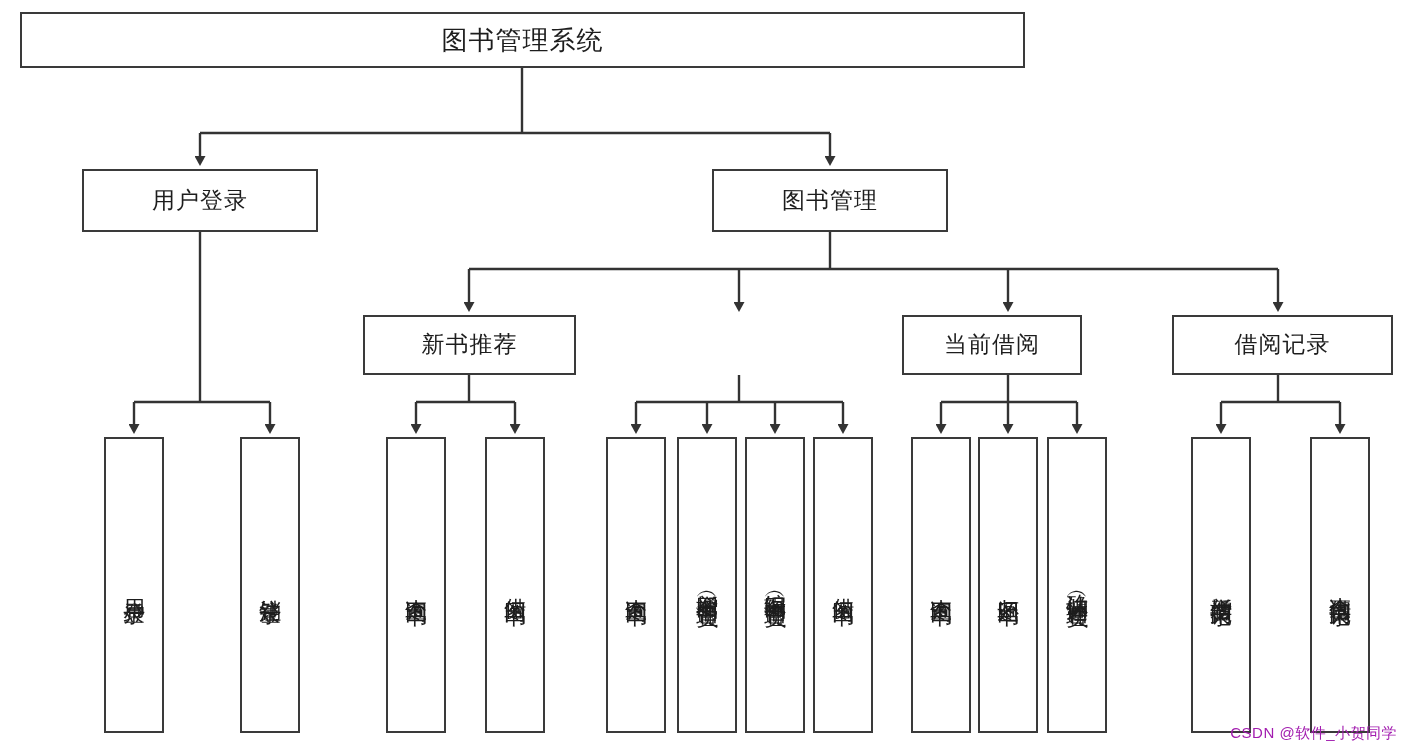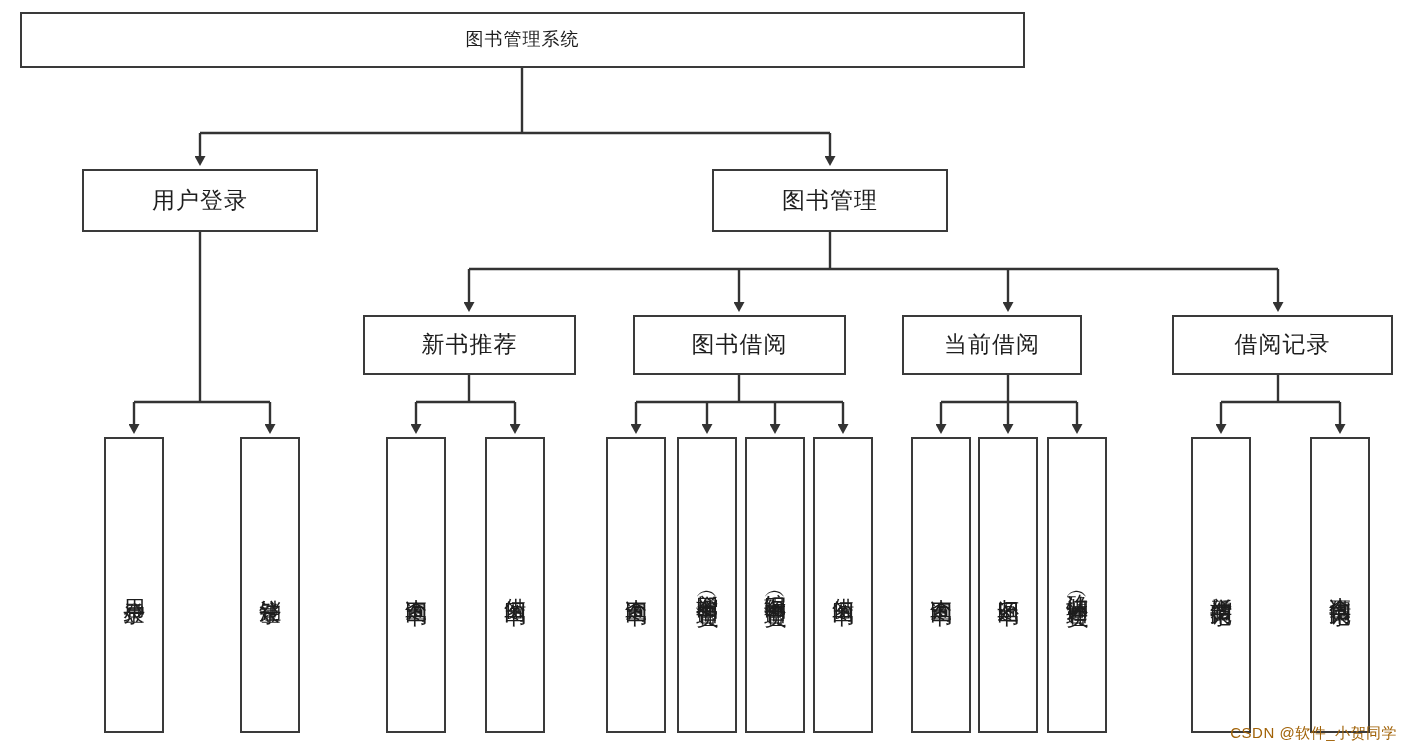"图书管理系统" .node.root .label { font-size: 18px -> 26px }
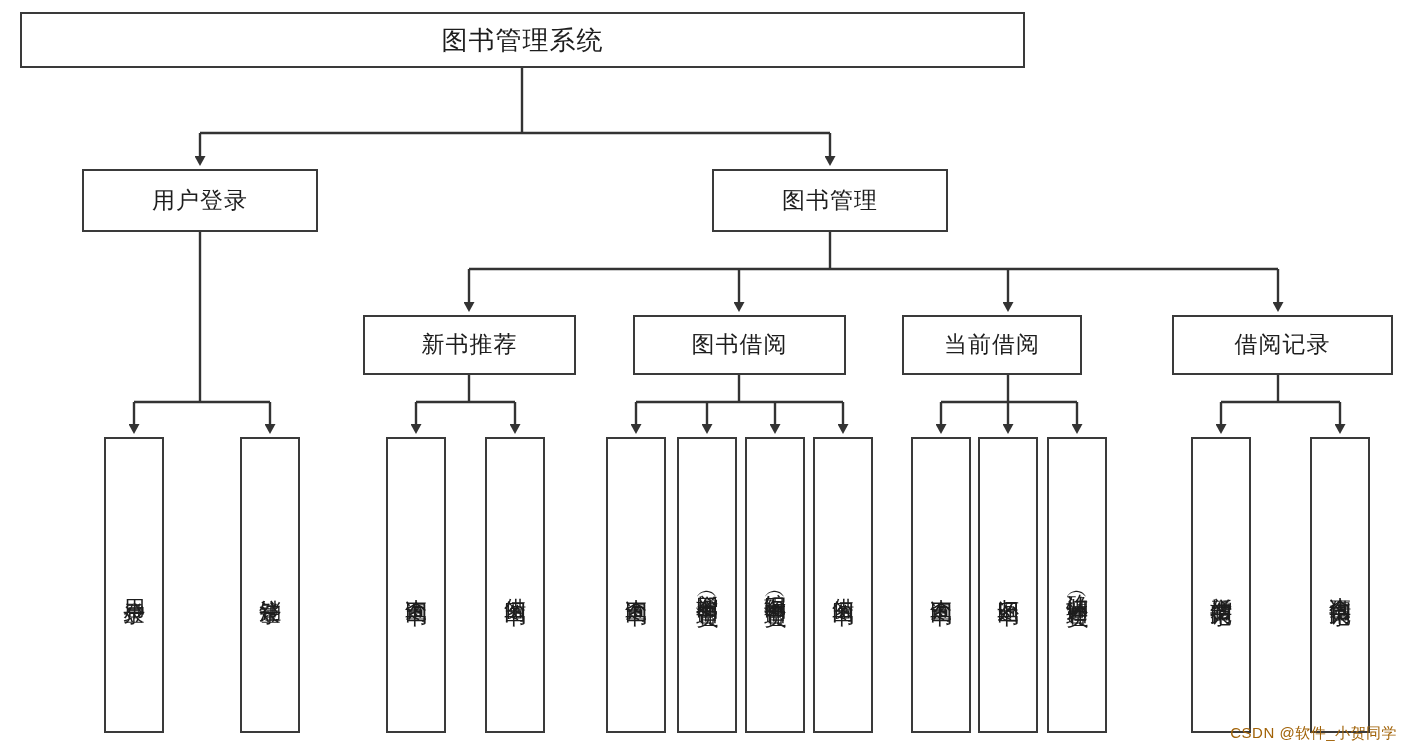"图书借阅" div.node { html: <div> <span>图书借阅</span> </div> -> none }
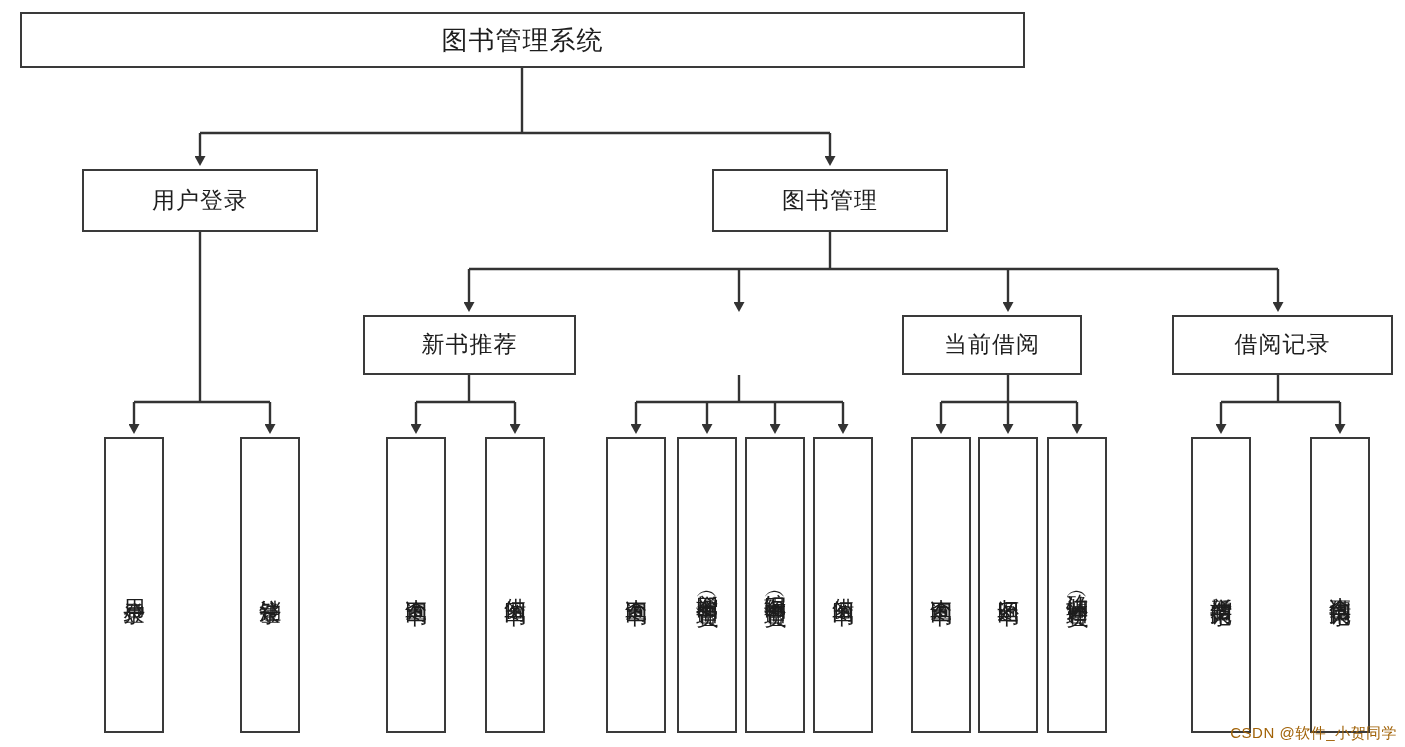"CSDN @软件_小贺同学" .watermark { color: #a16207 -> #a21caf }
